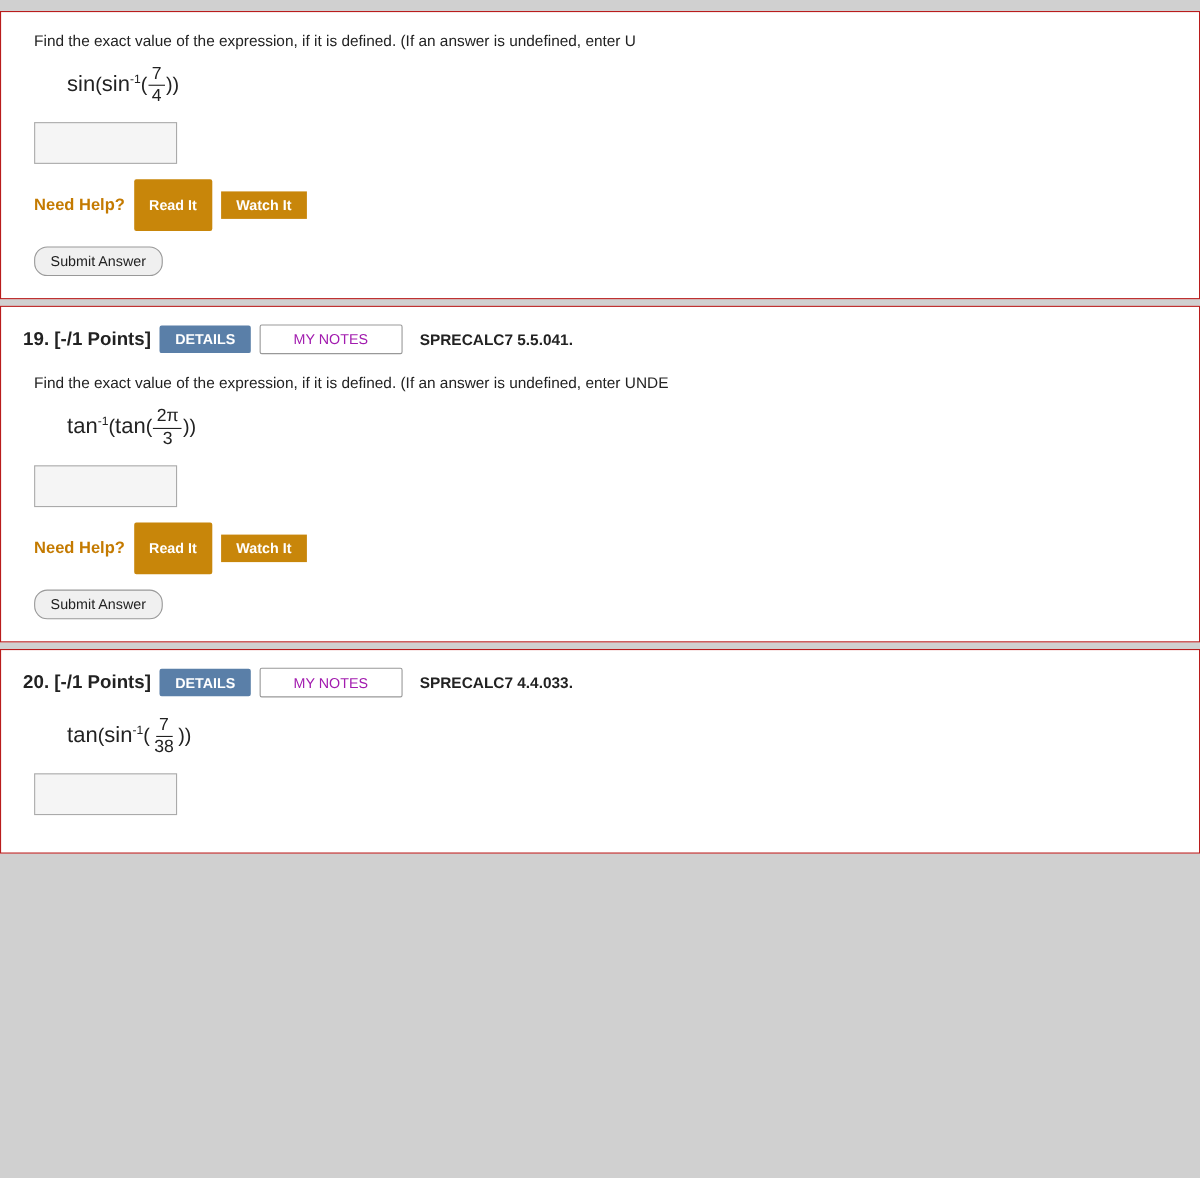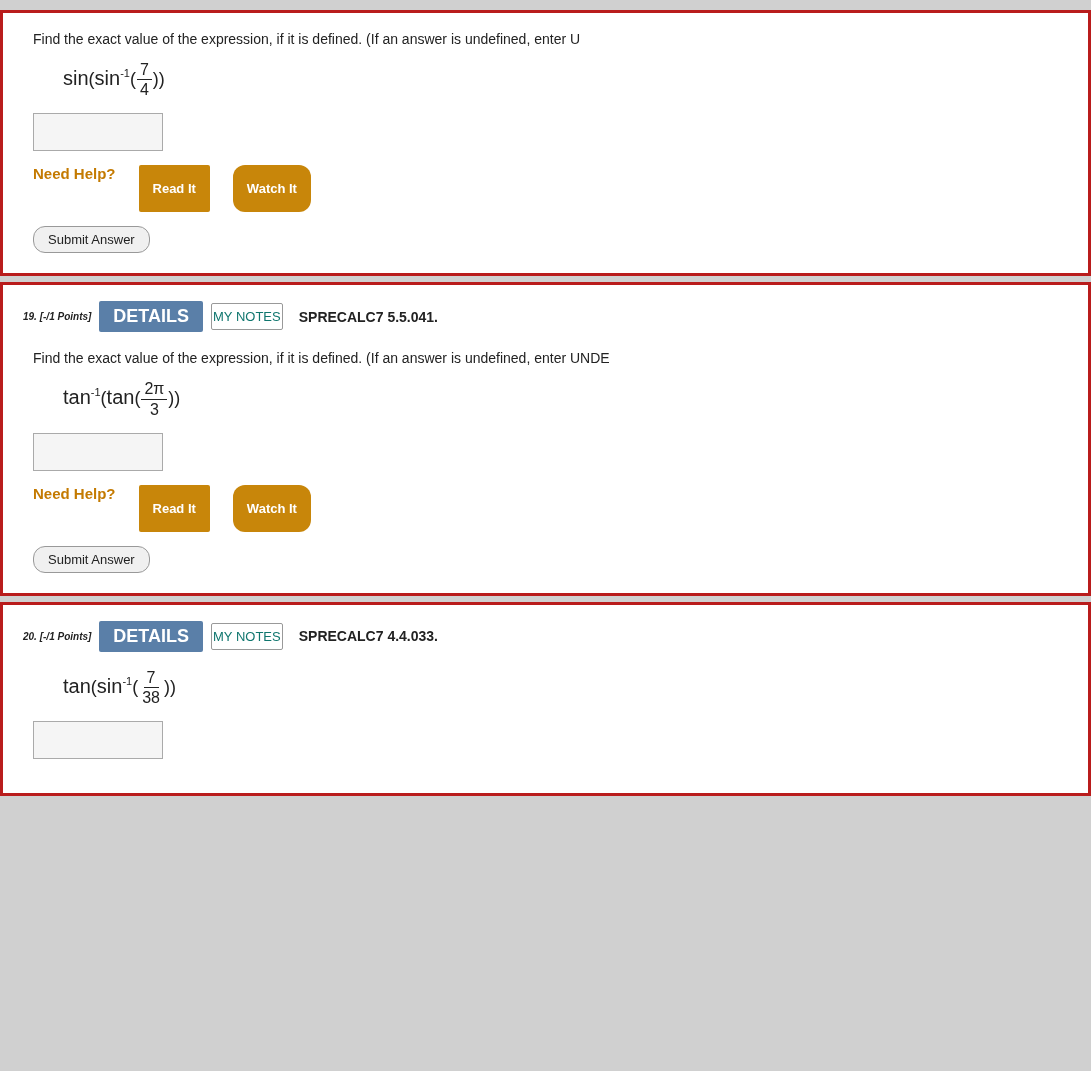"Find the exact value of" .problem-block { border: 3px solid #b91c1c -> 1px solid #b91c1c }
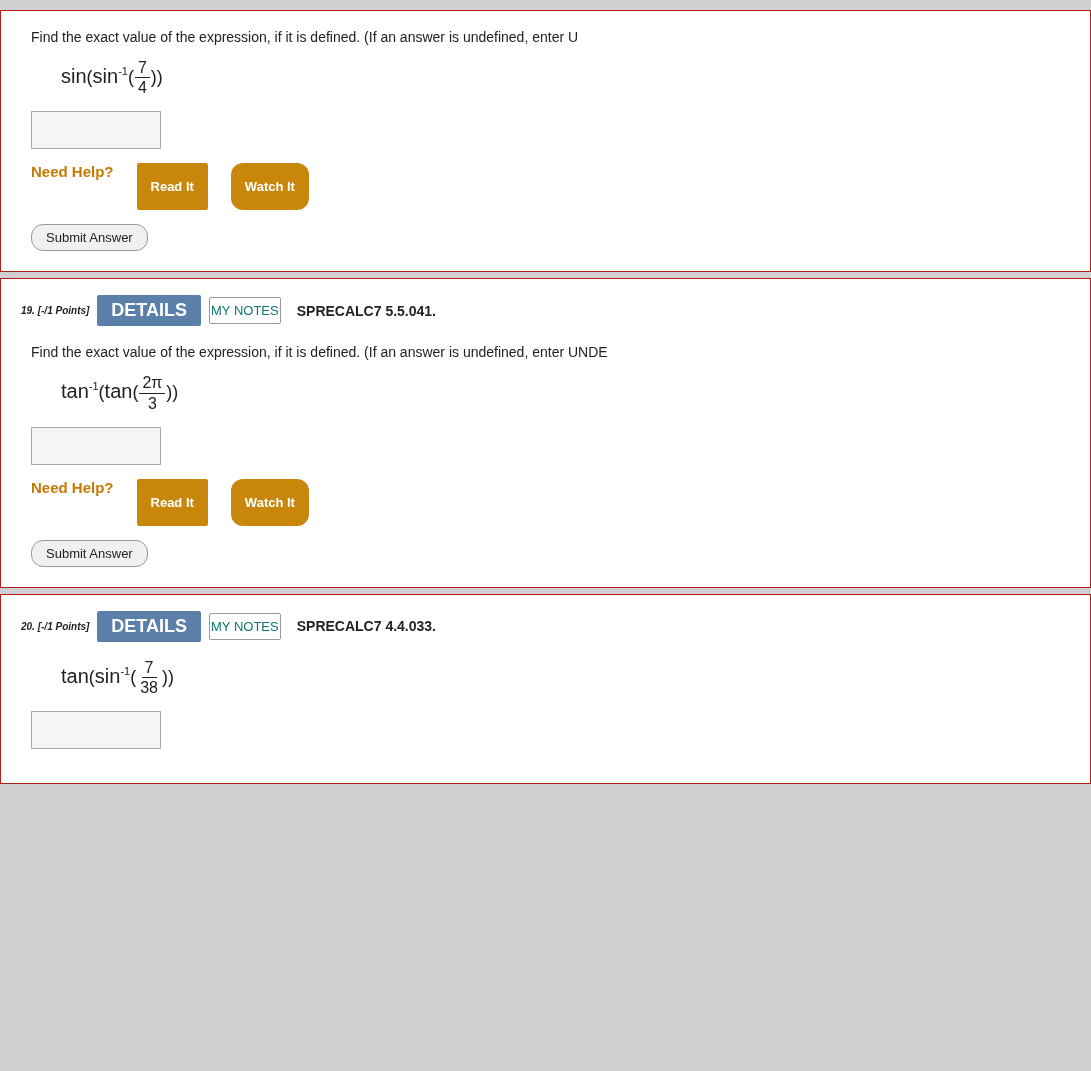"Need Help?" .need-help-row { align-items: none -> center; gap: 23px -> 8px }
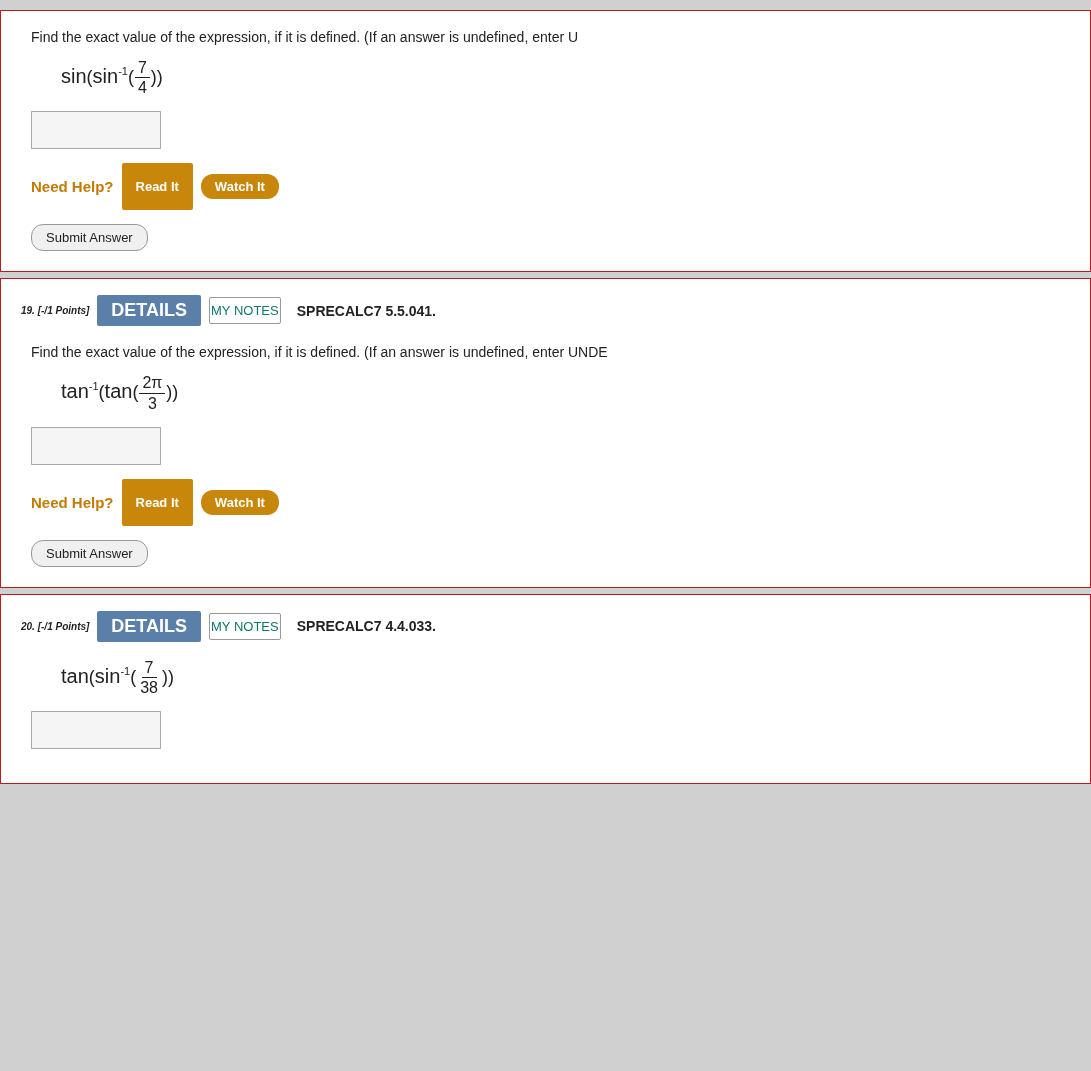"Watch It" .watch-it-btn { border-radius: 12px -> 0 }
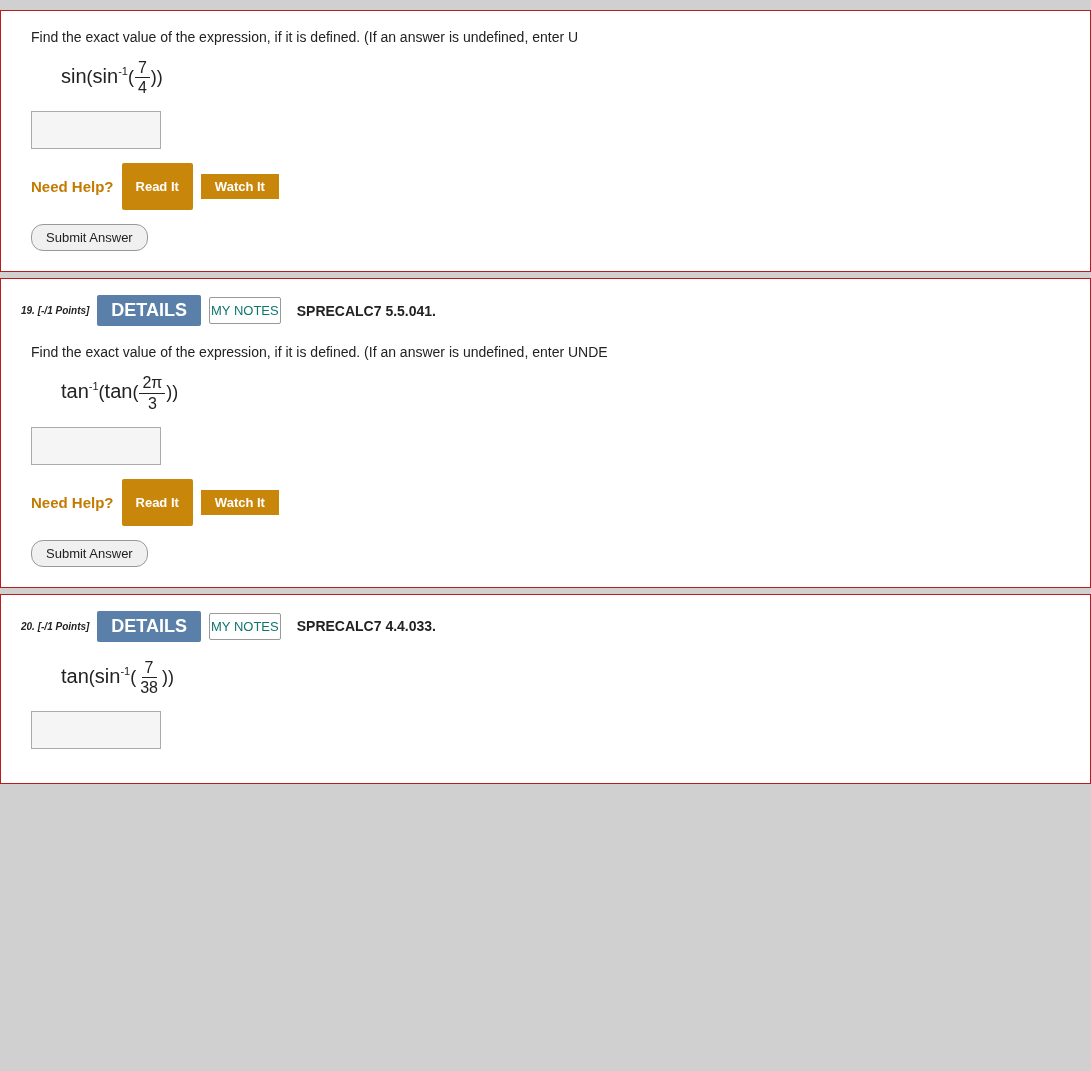"19. [-/1 Points]" .problem-number { font-size: 10px -> 17px; font-style: italic -> none }
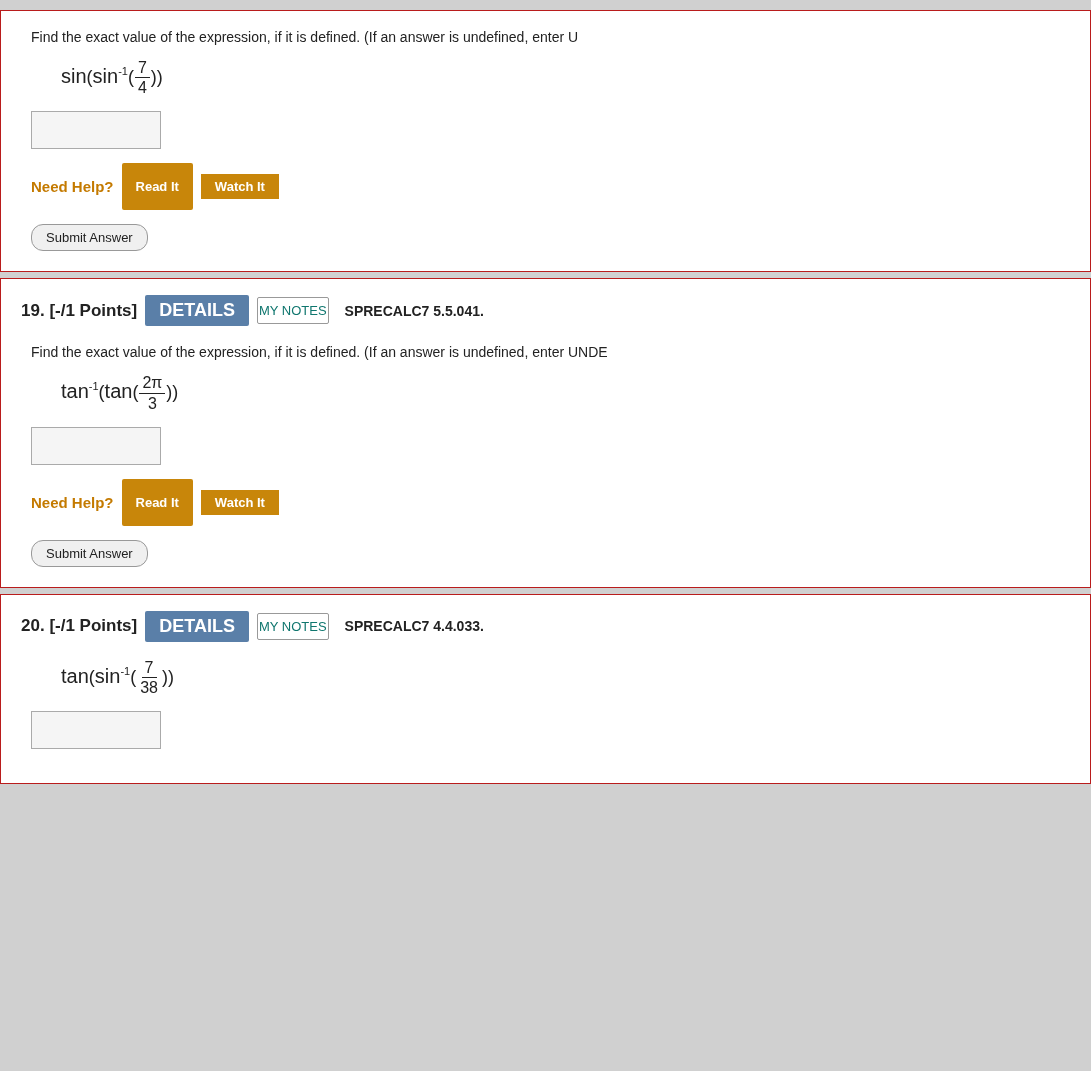"DETAILS" .details-btn { font-size: 18px -> 13px }
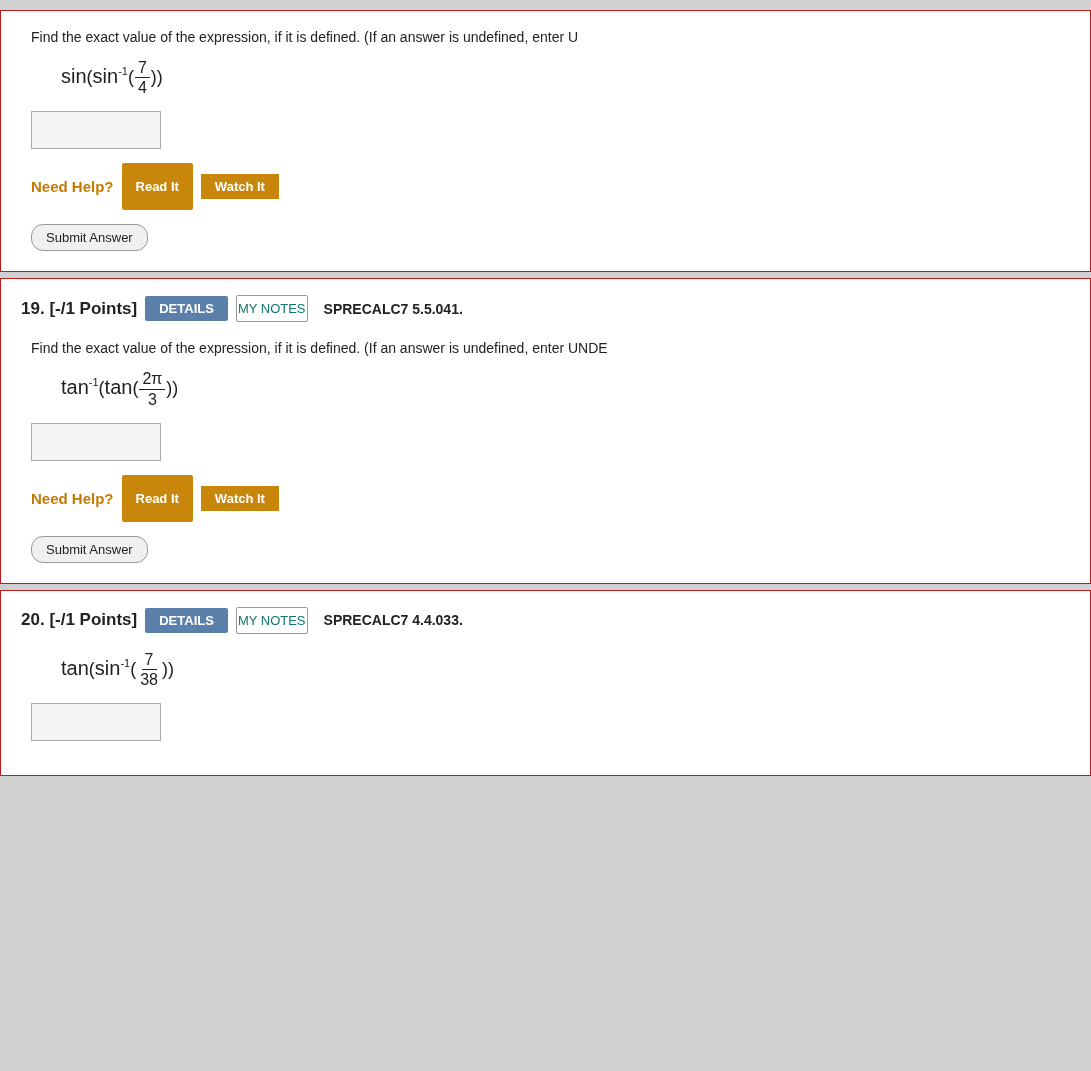"MY NOTES" .mynotes-btn { color: #0f766e -> #a21caf; padding: 5px 1px -> 5px 30px }
